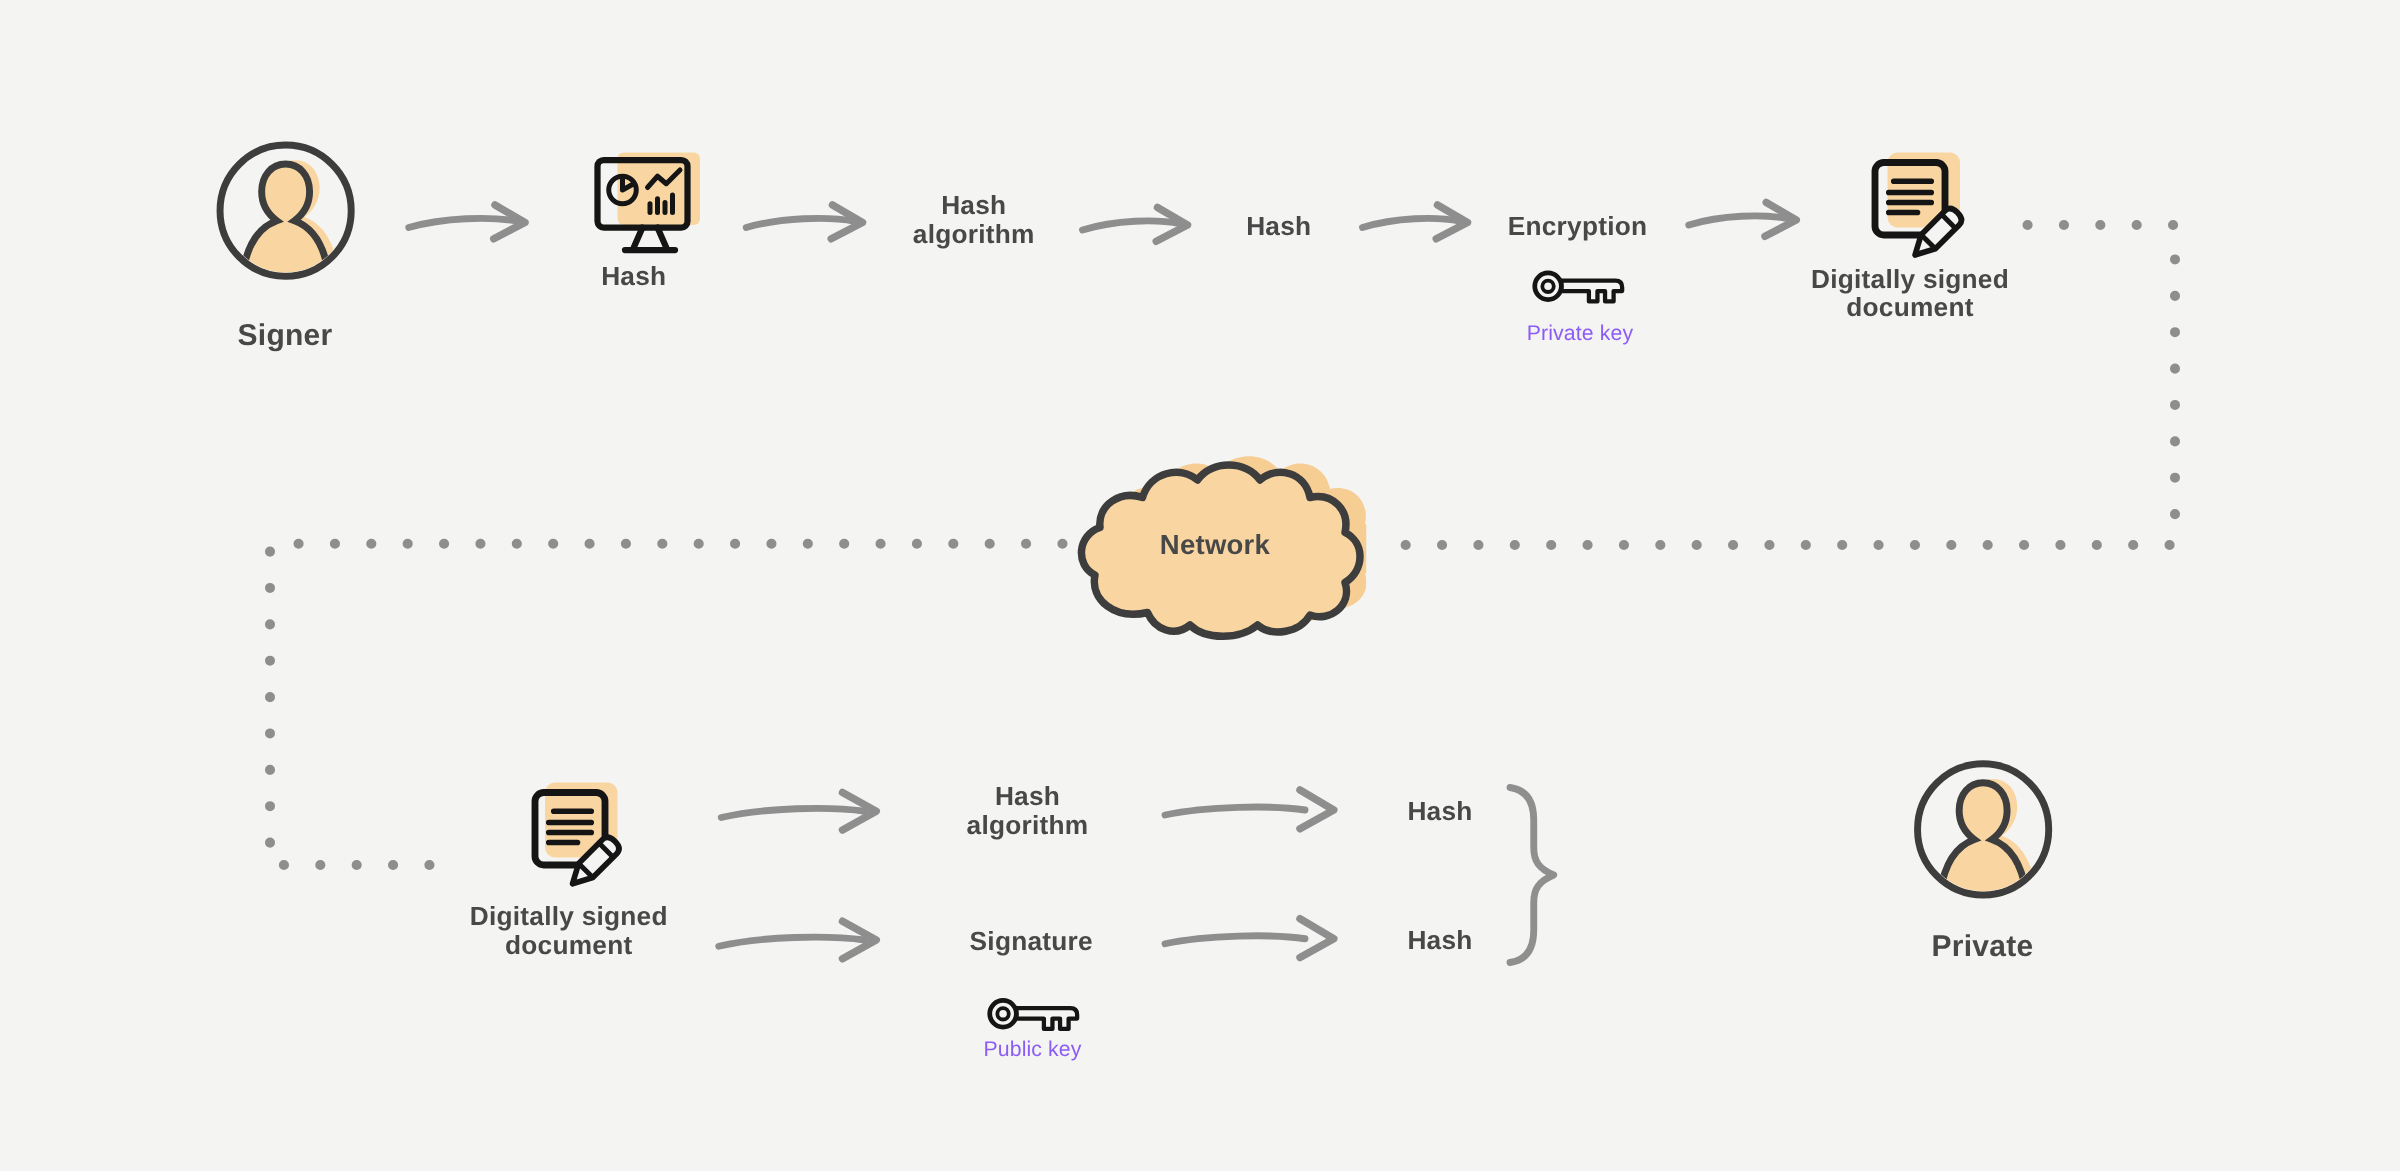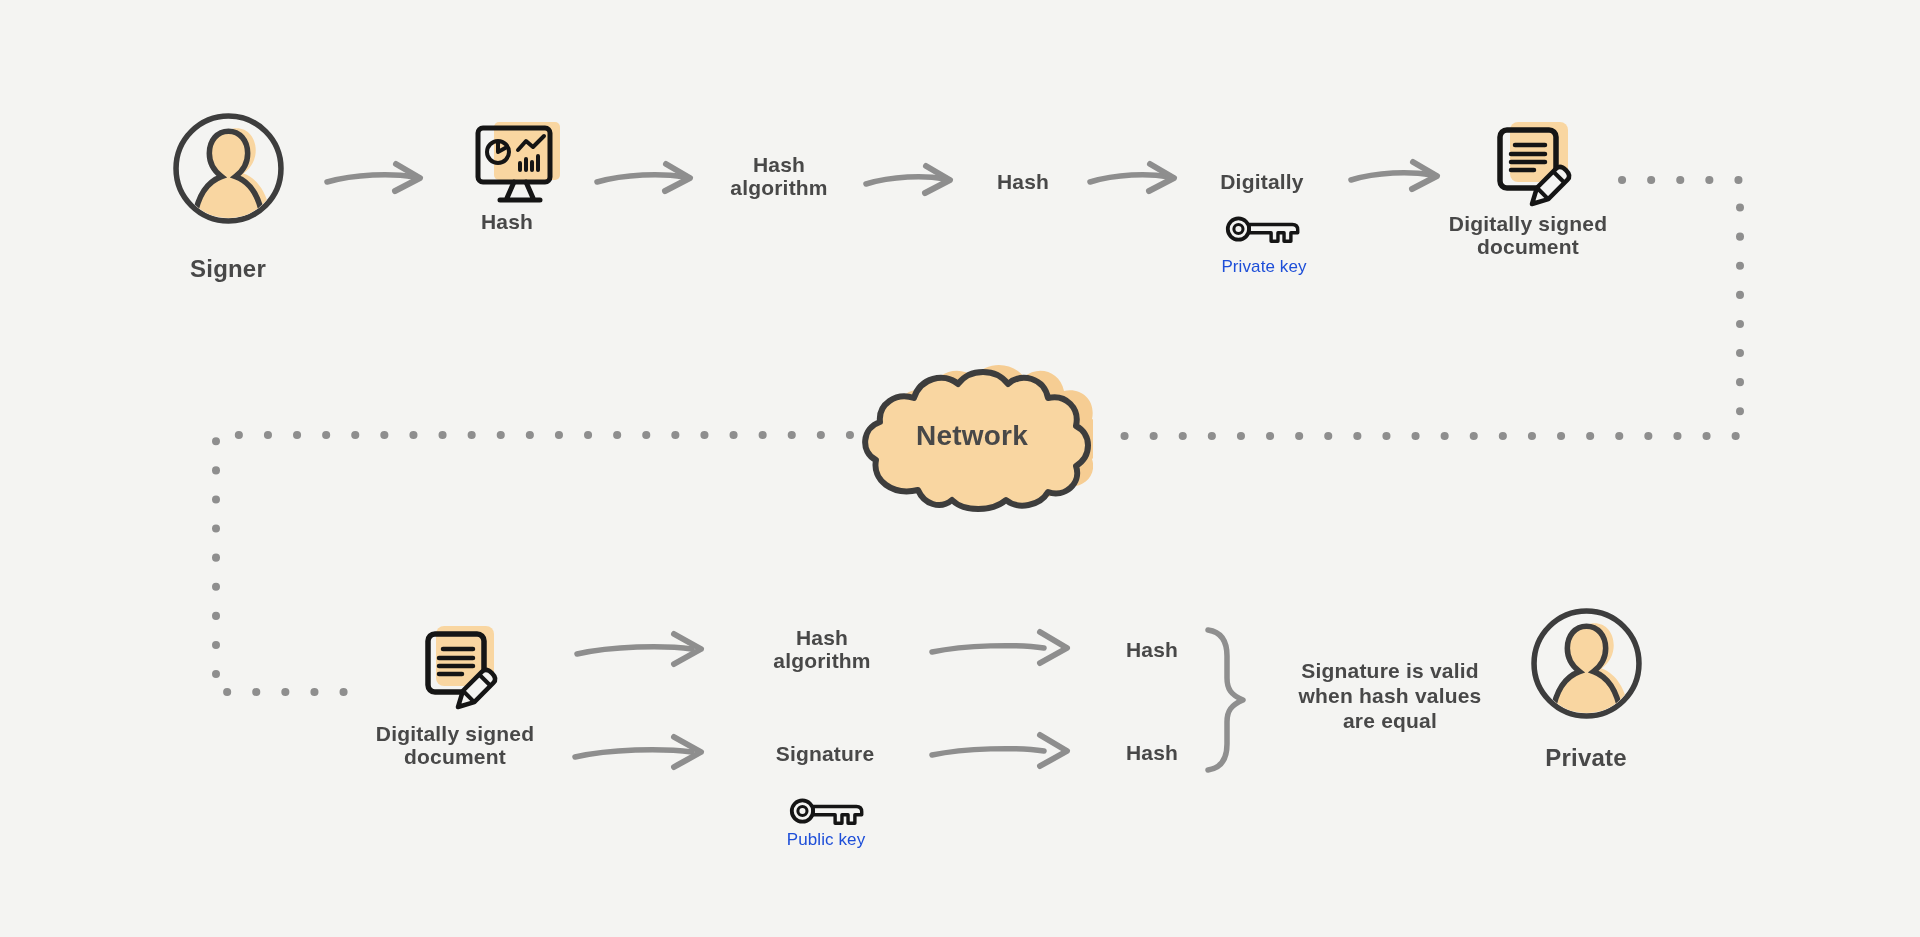"Digitally" div.lbl { text: Digitally -> Encryption }
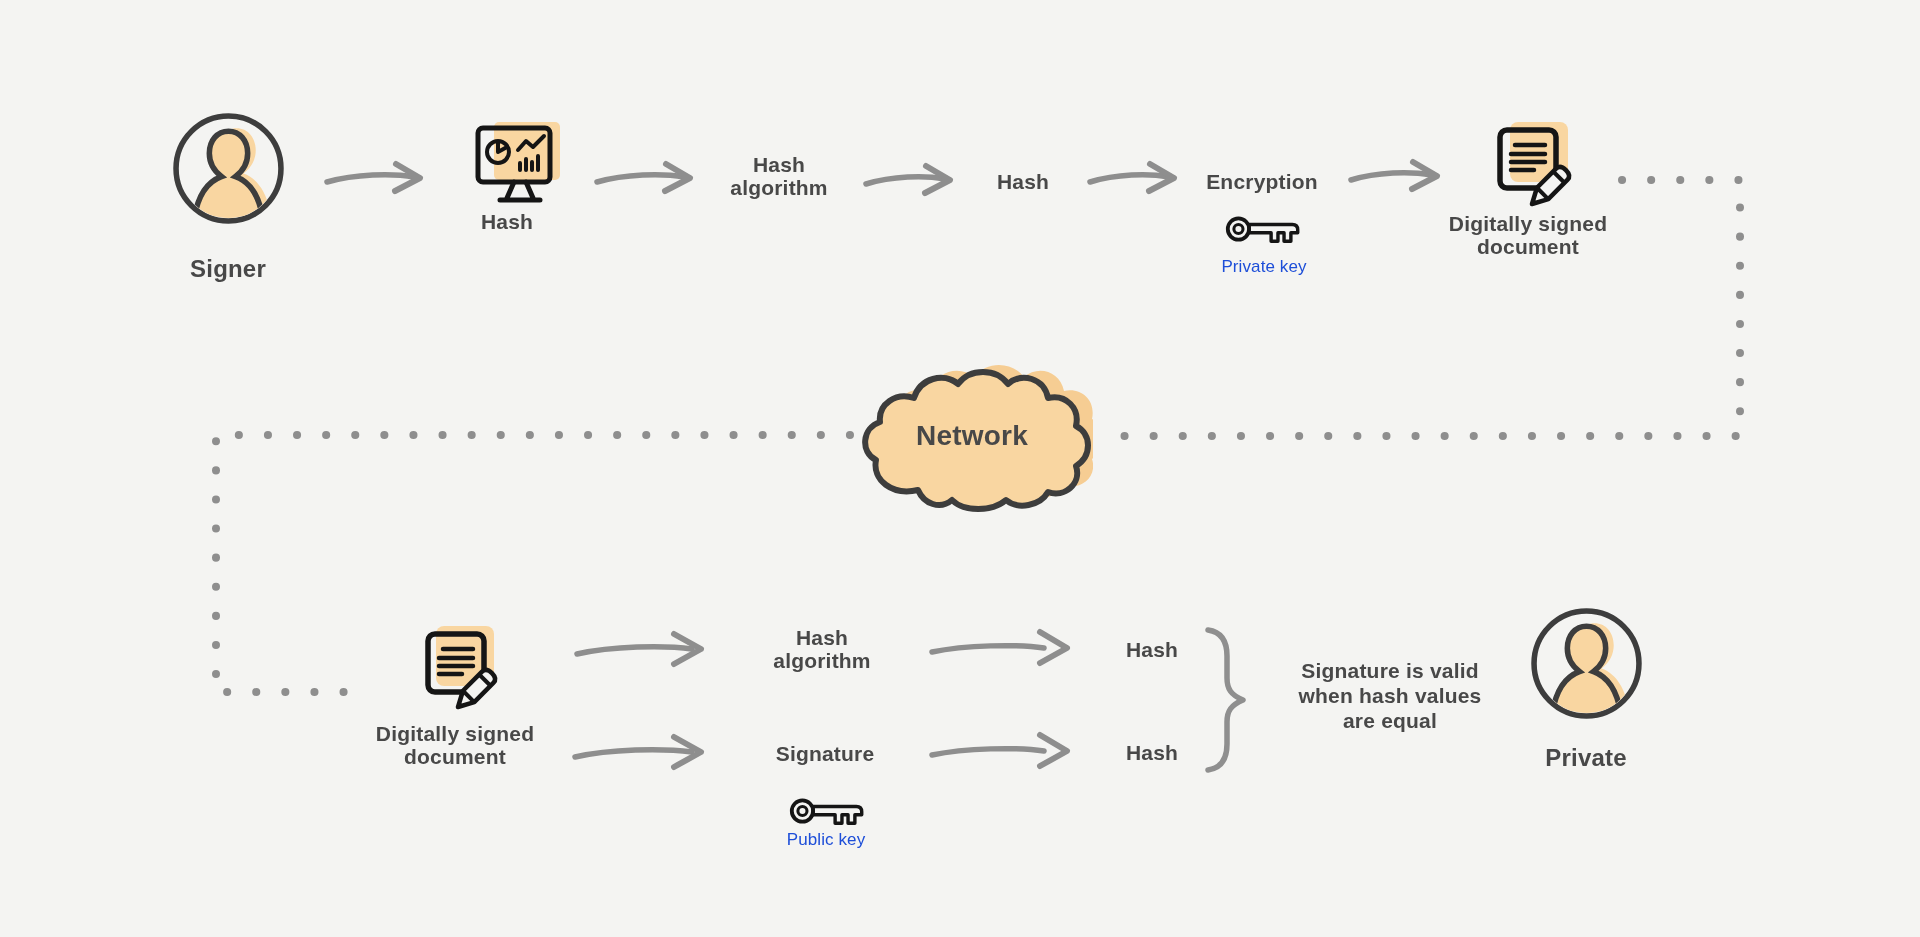"Private key" .lbl-small { color: #1d4ed8 -> #8b5cf6 }
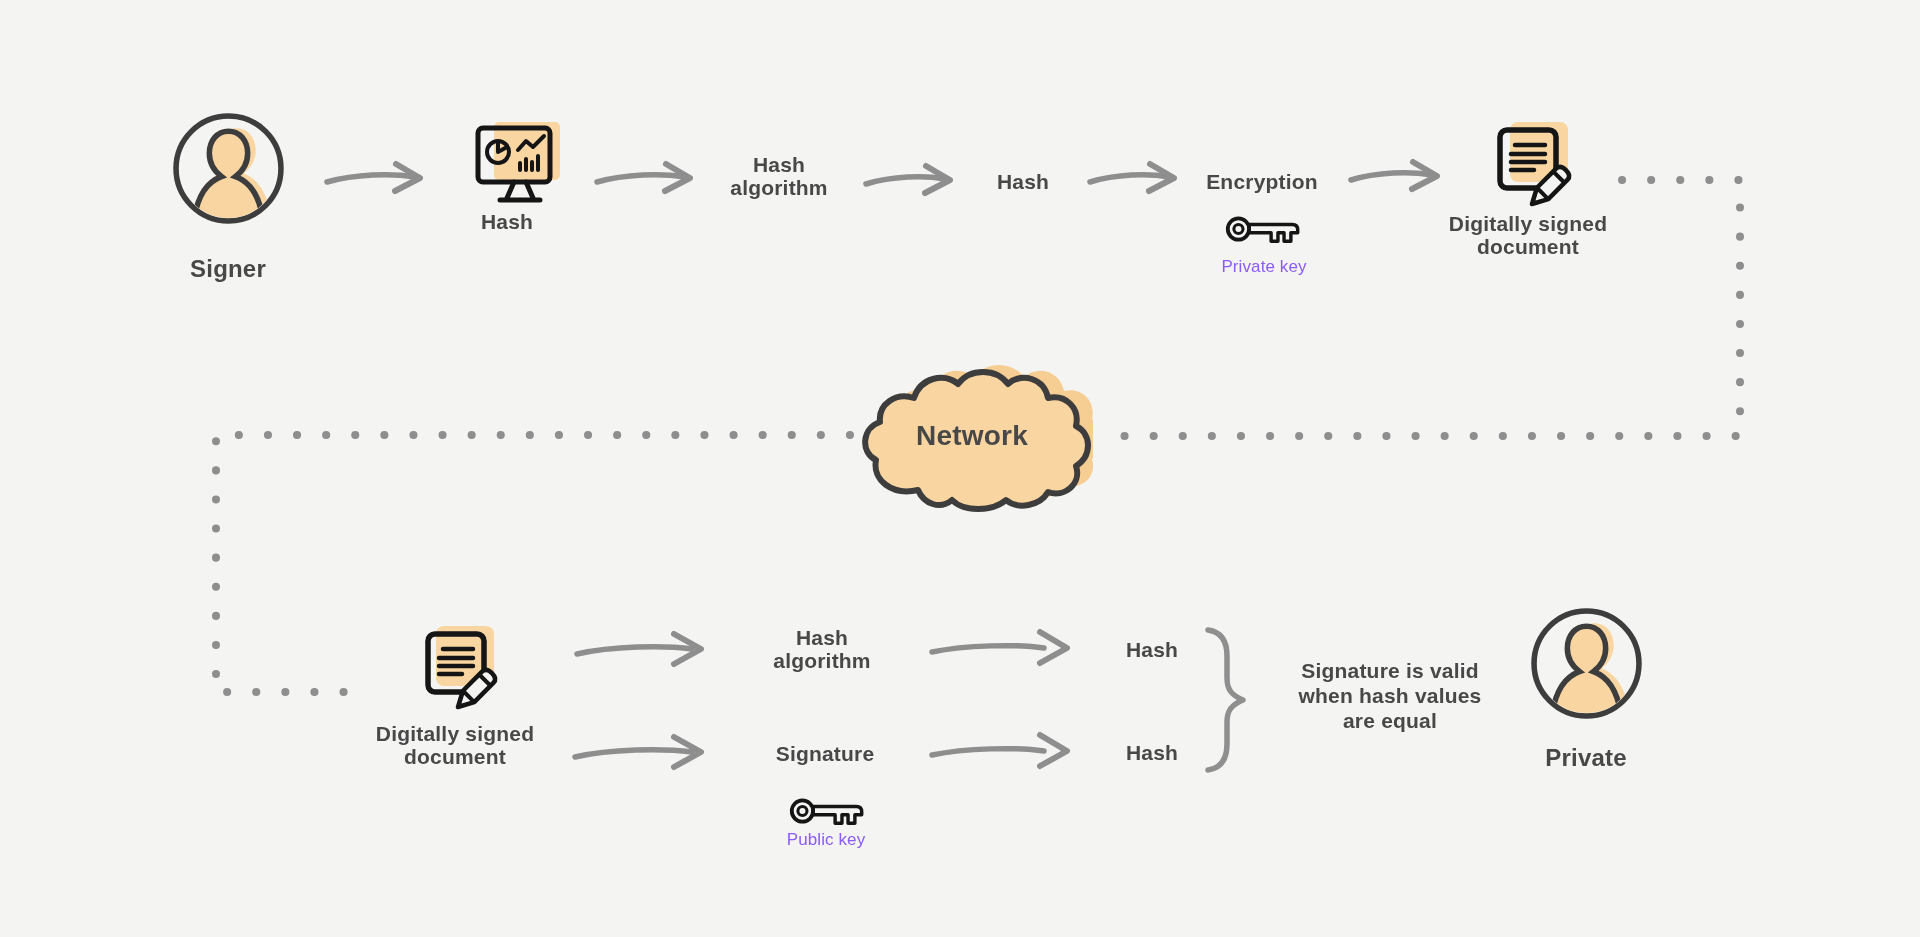"Network" div.lbl { font-size: 28px -> 22px }
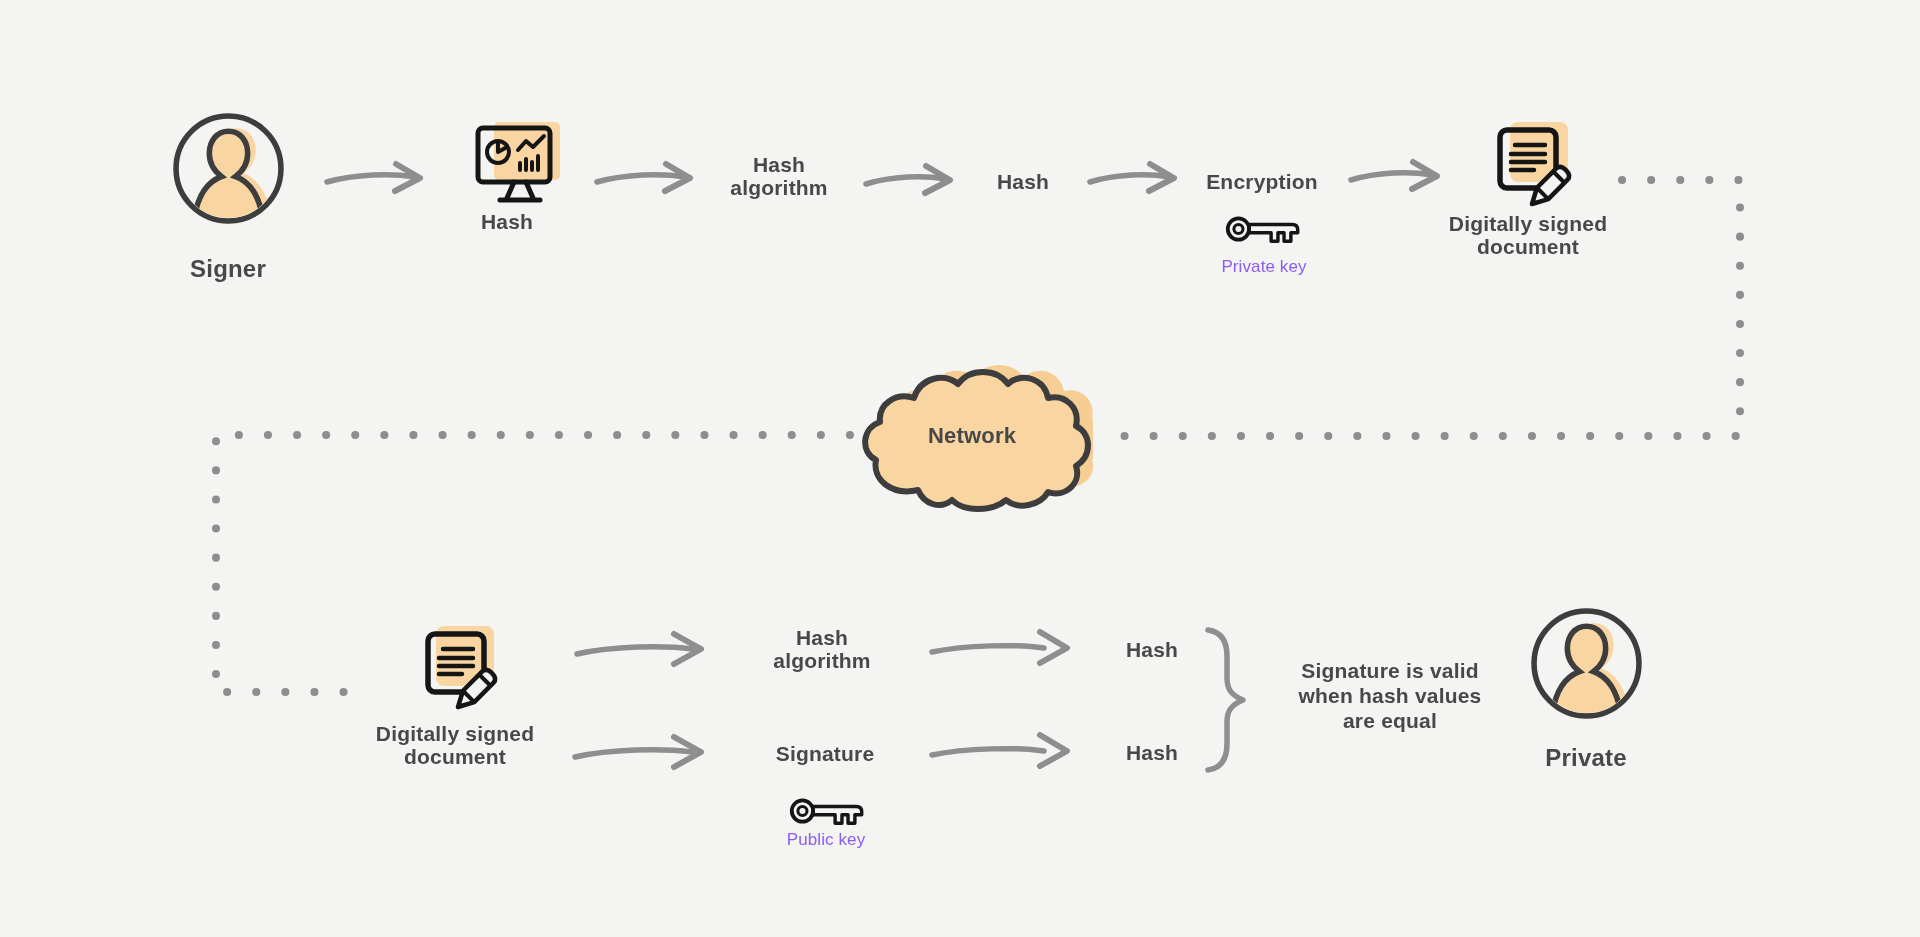"Signature is valid when hash" div.lbl { html: <div>Signature is valid when hash values are equal</div> -> none }
